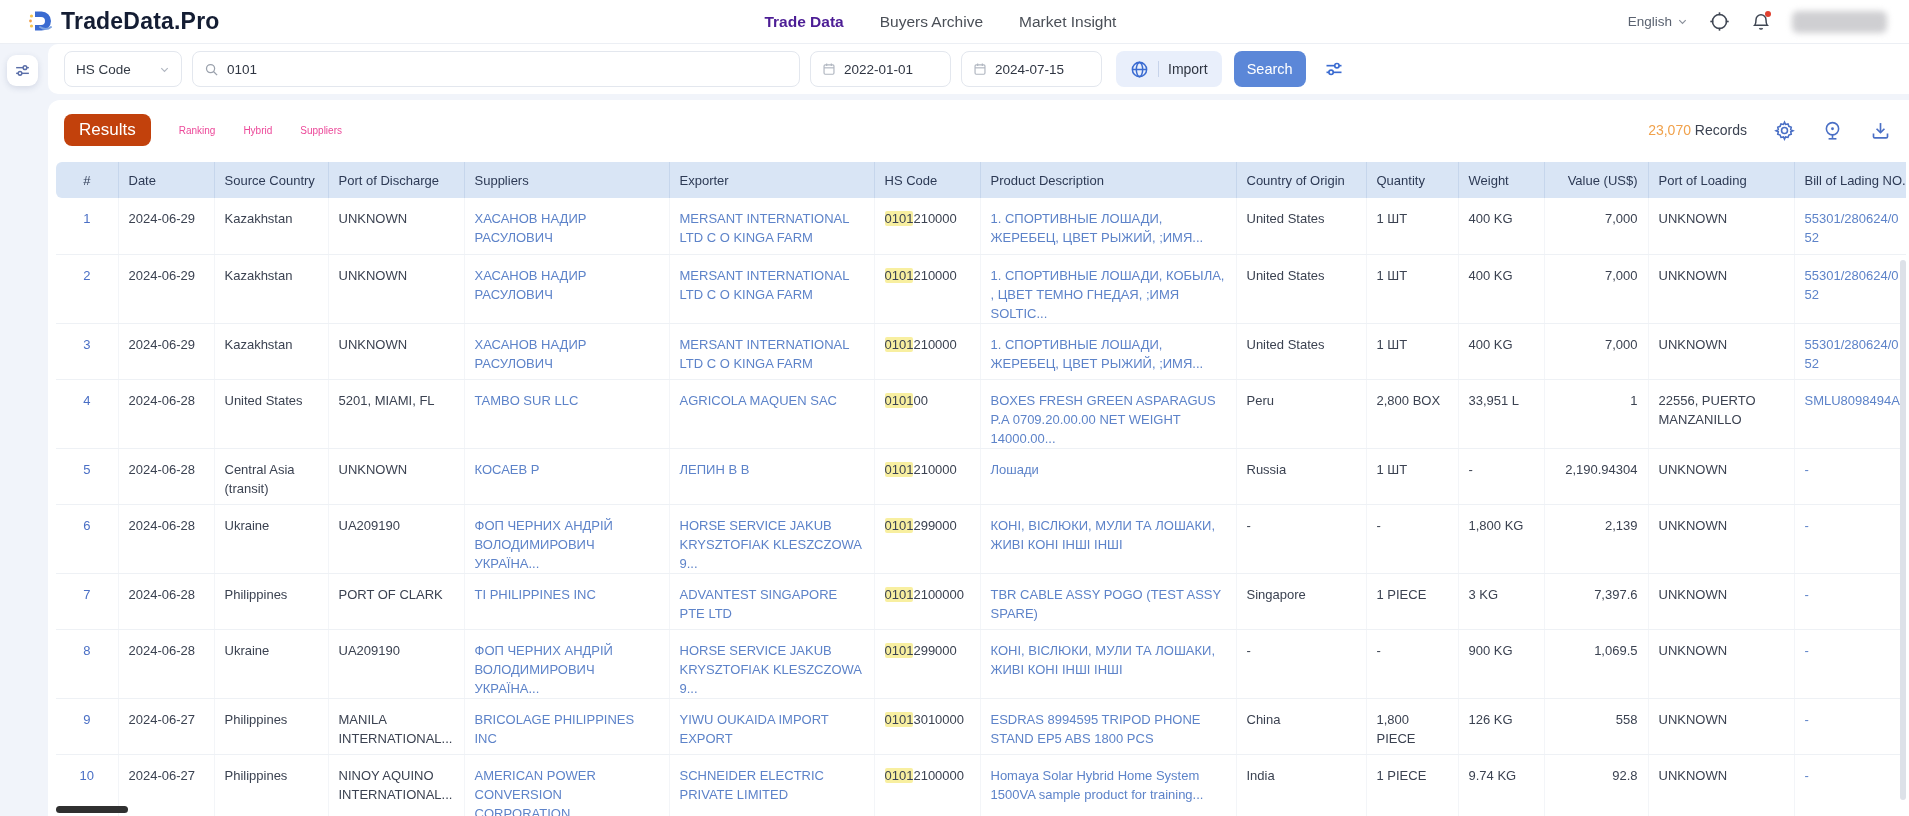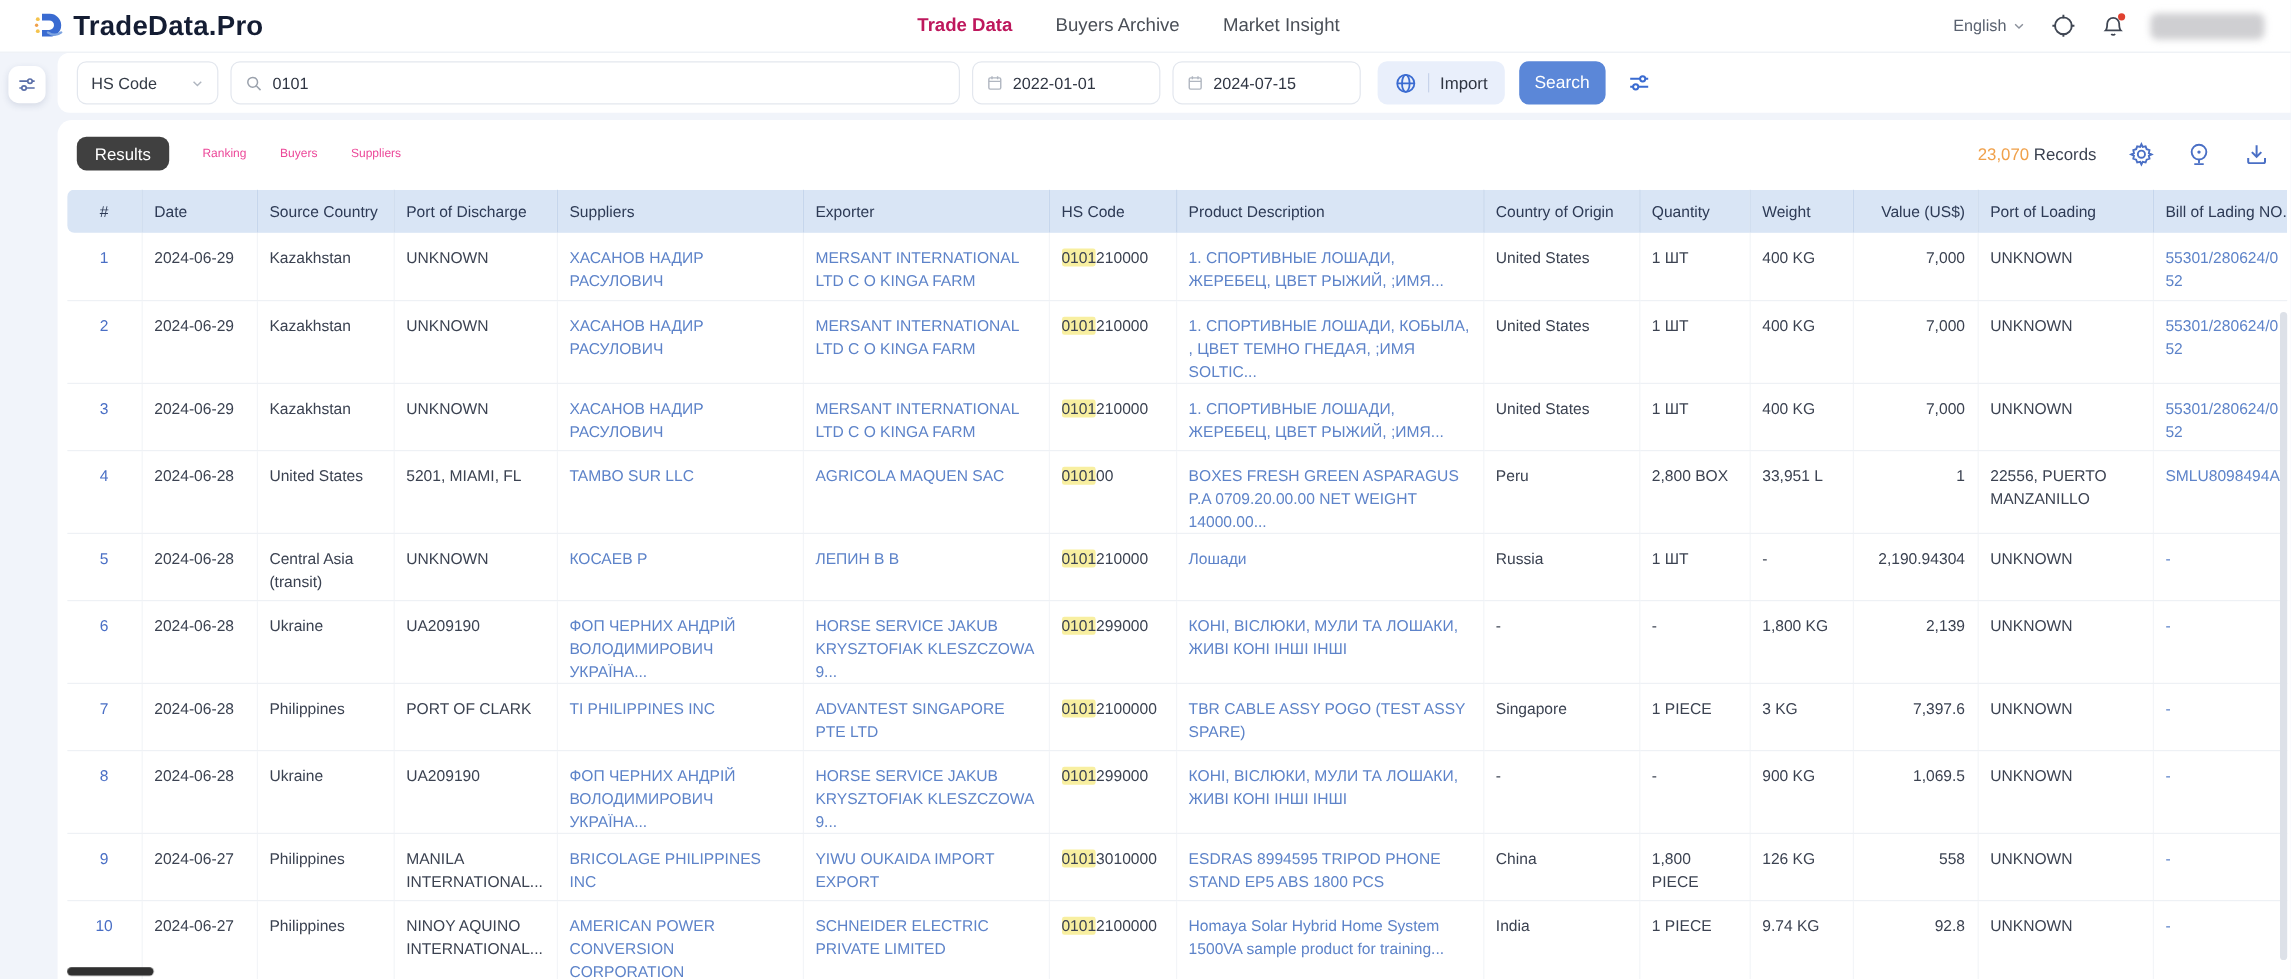"Trade Data" .nav-item.active { color: #be185d -> #4c1d95 }
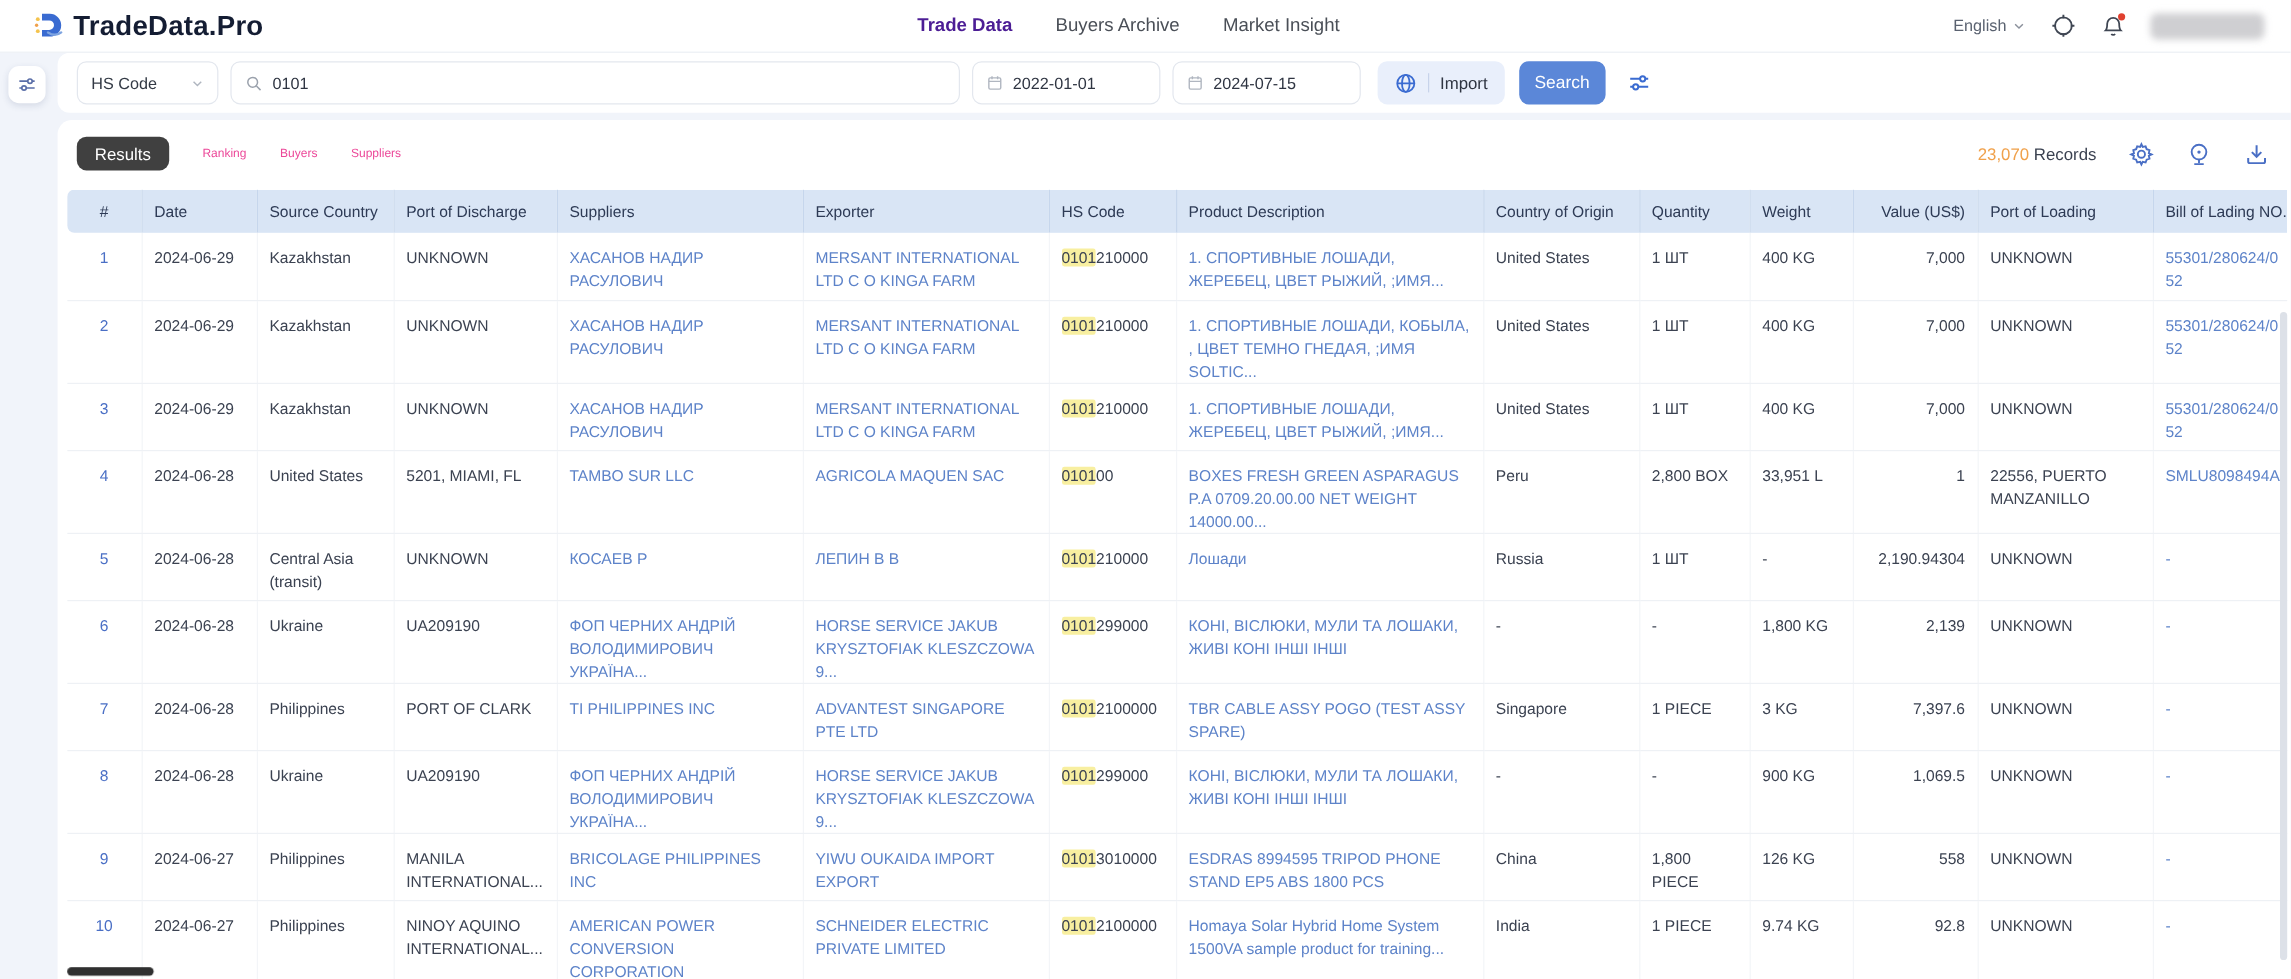"2022-01-01" .date-field { width: 157px -> 141px }
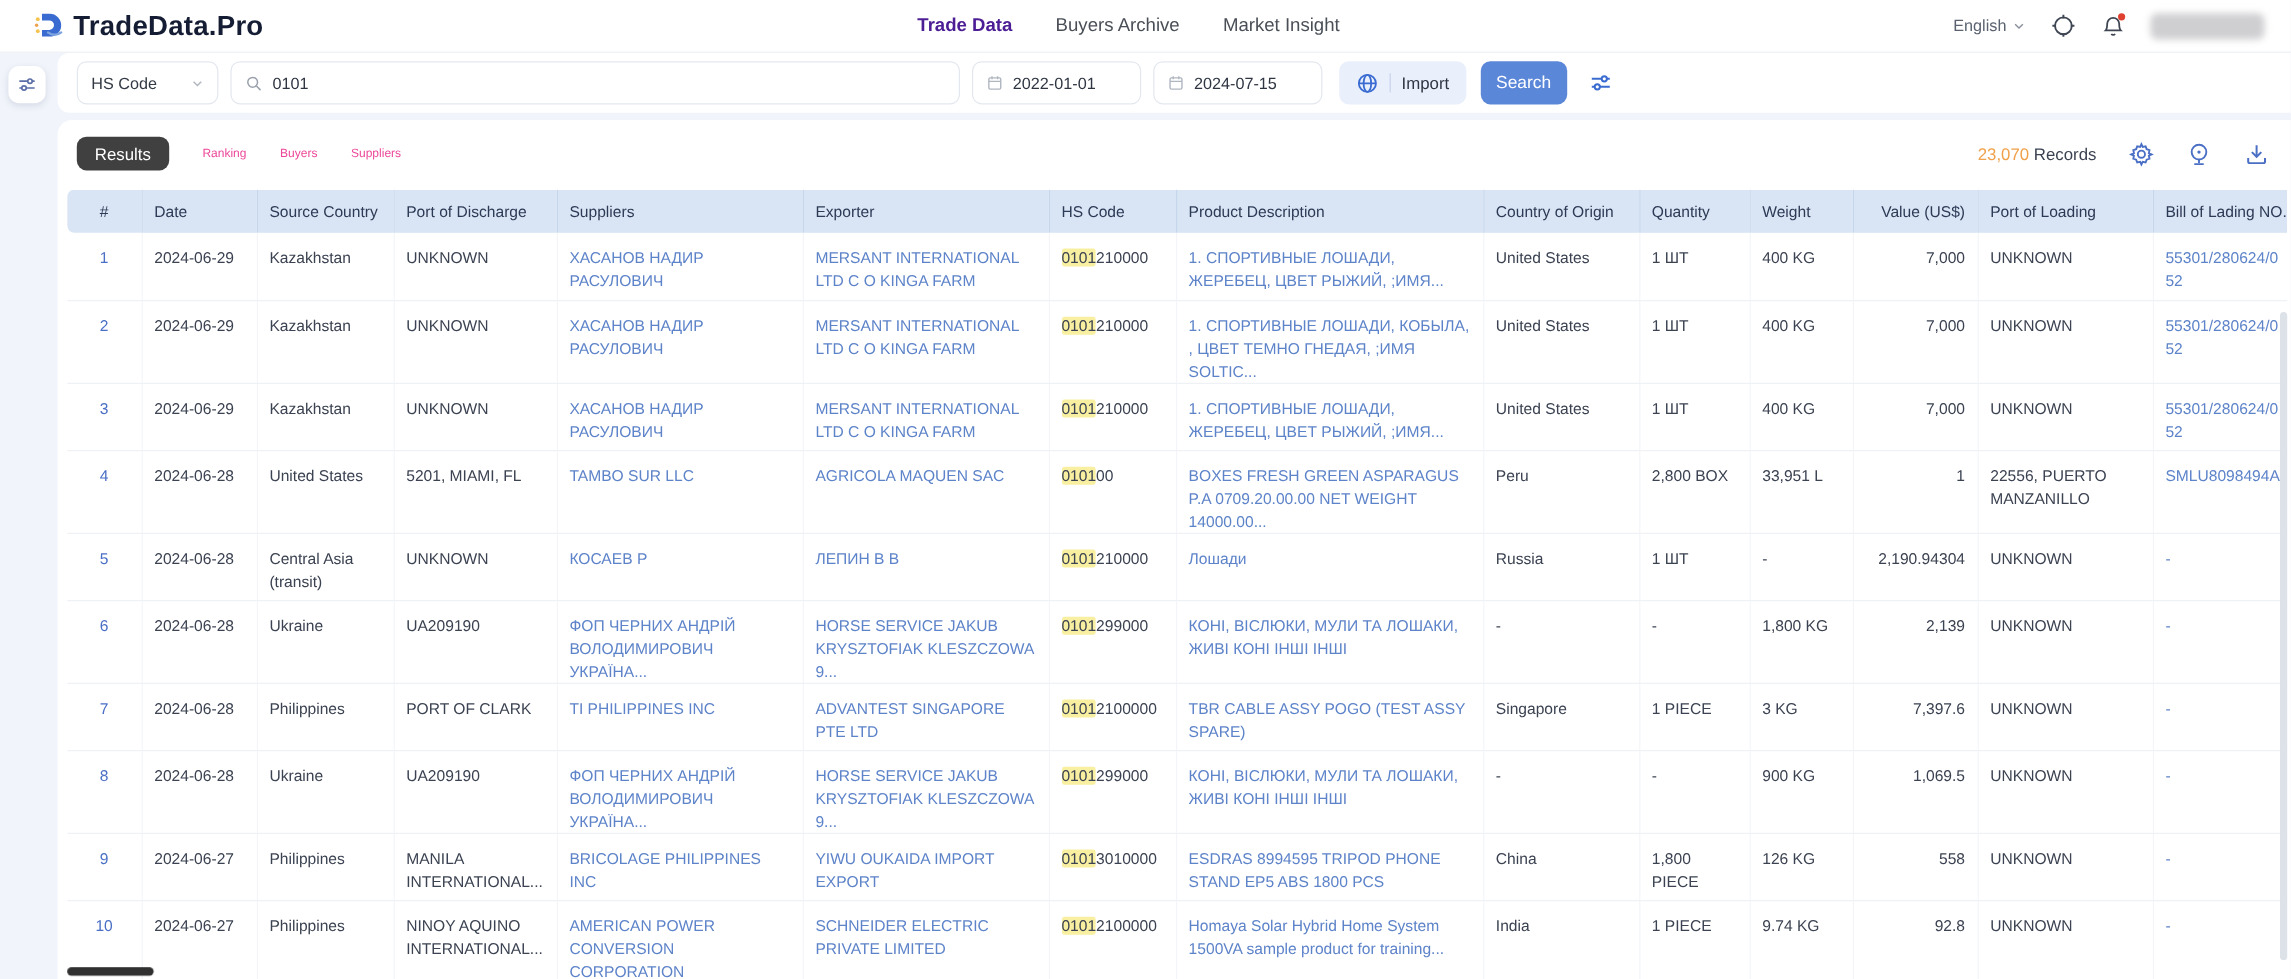"Results" .tab.active { background: #404040 -> #c2410c; font-size: 14px -> 17px }
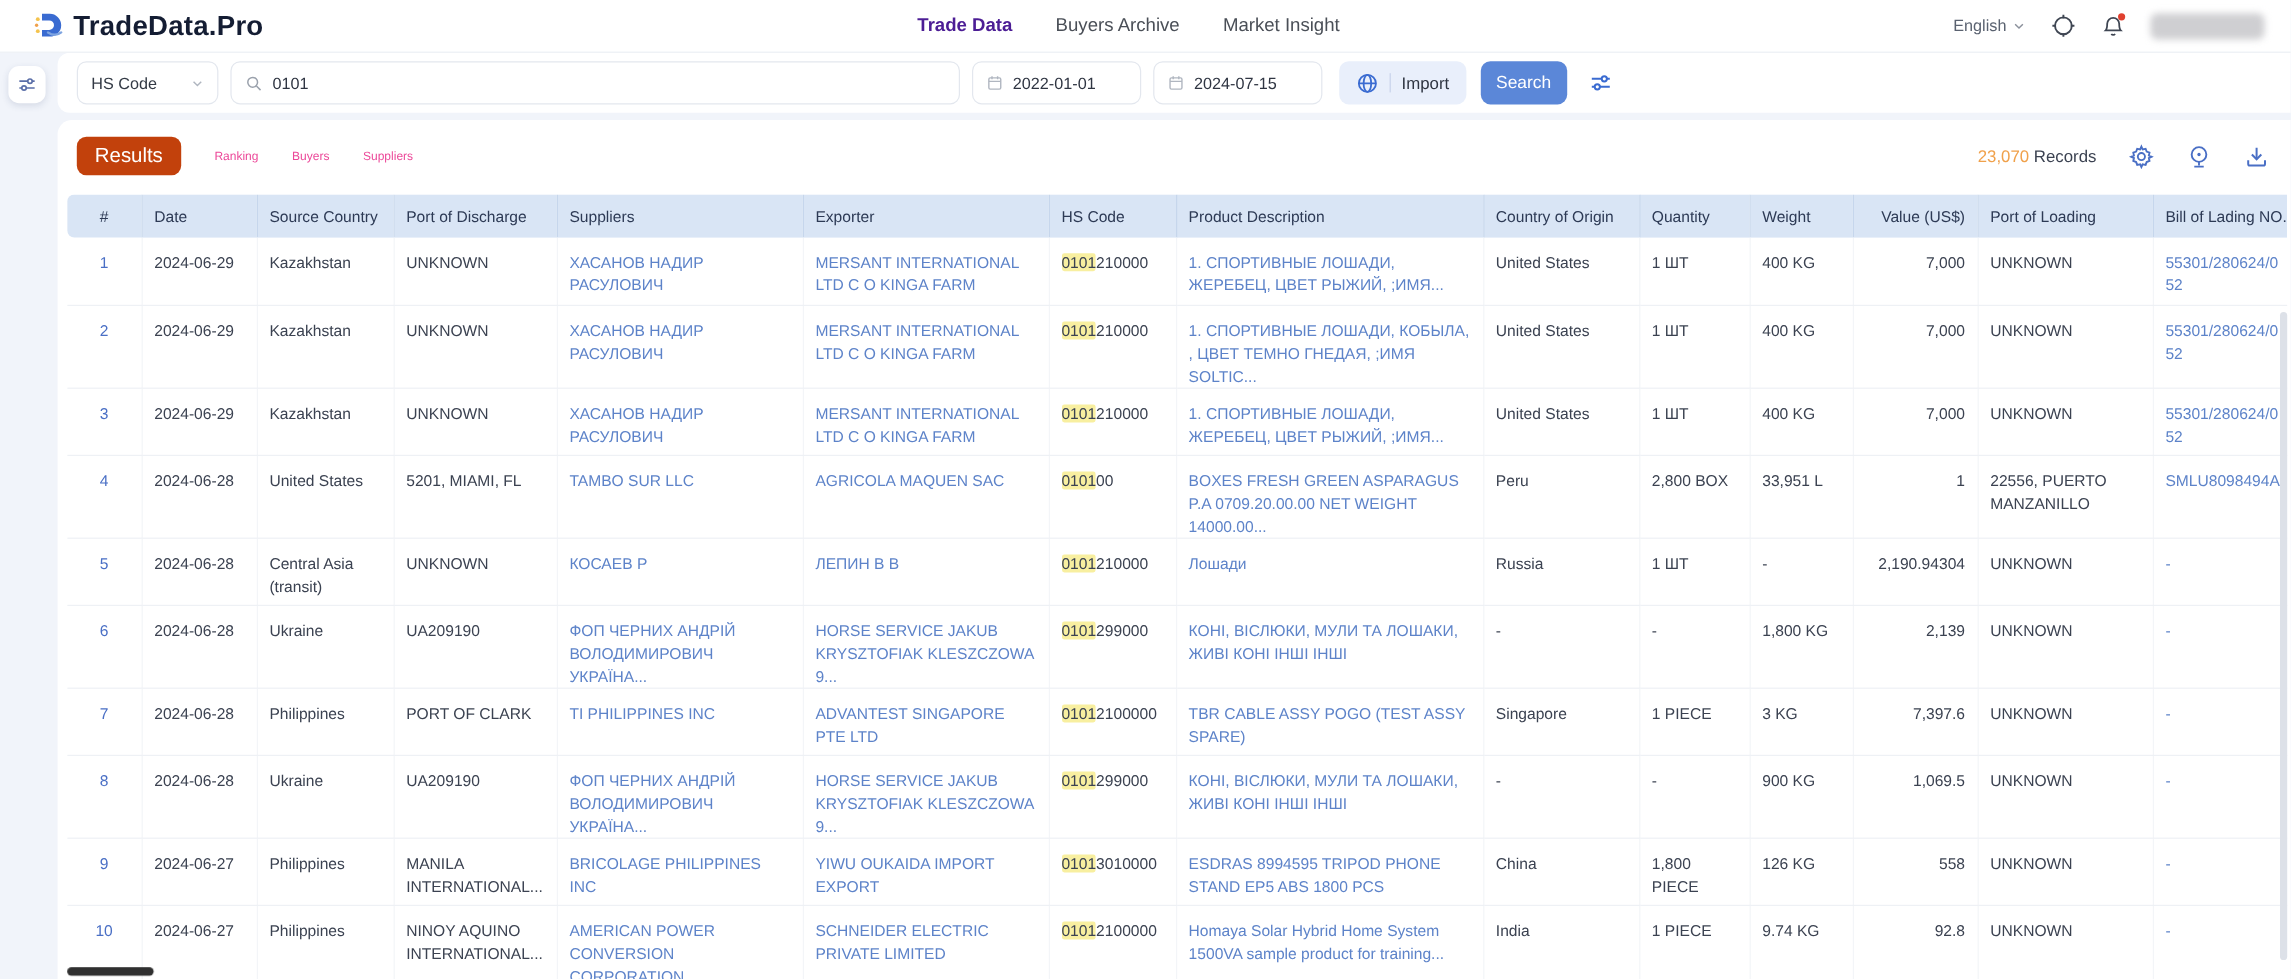"Buyers" span.tab { text: Buyers -> Hybrid }
